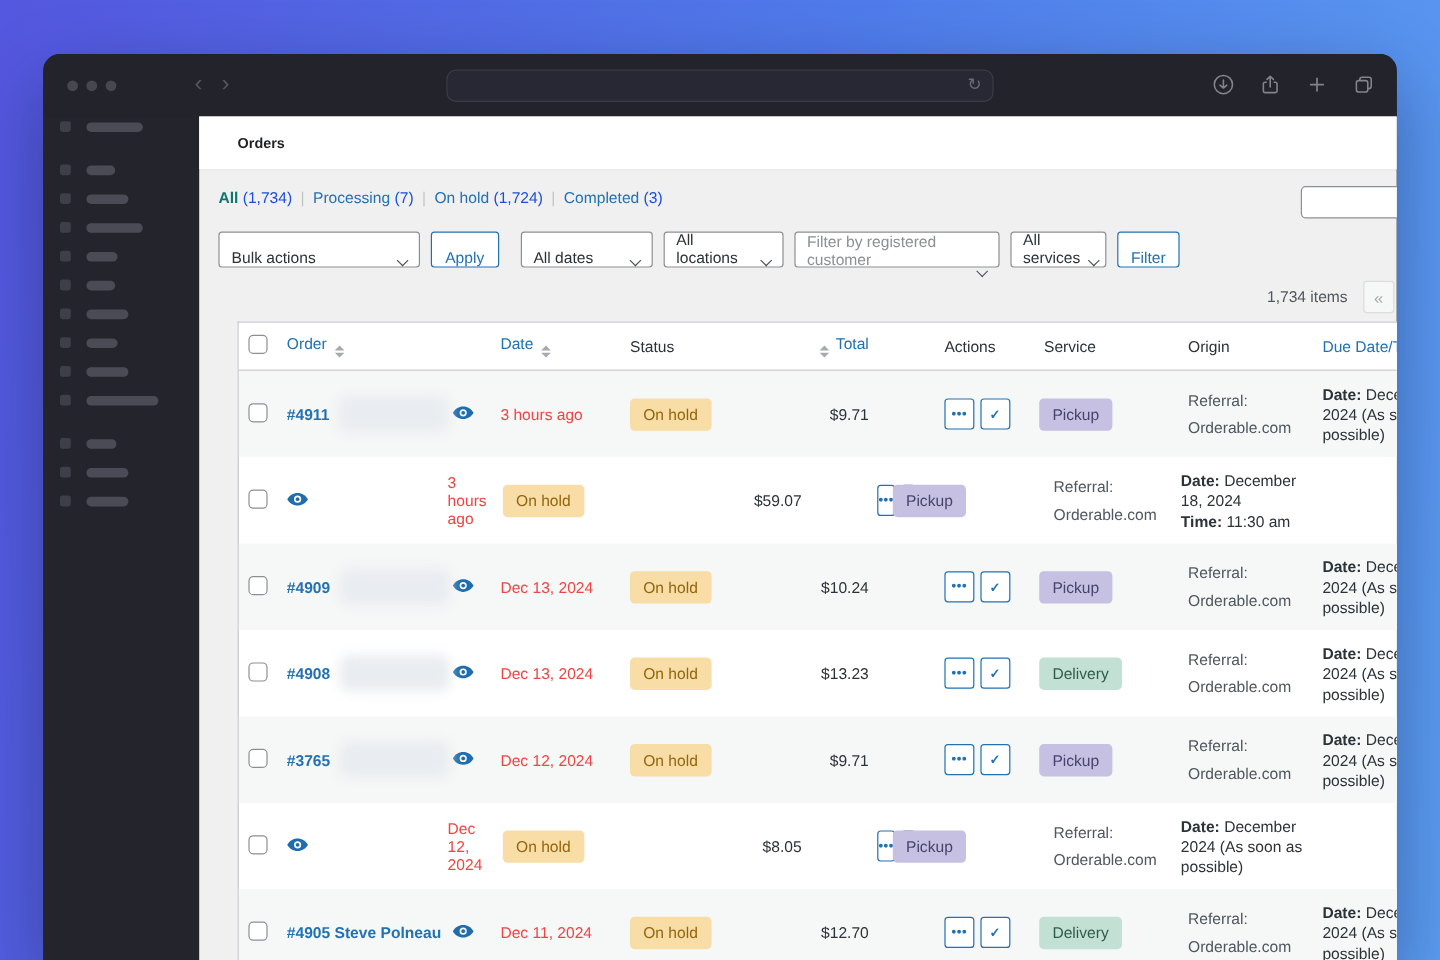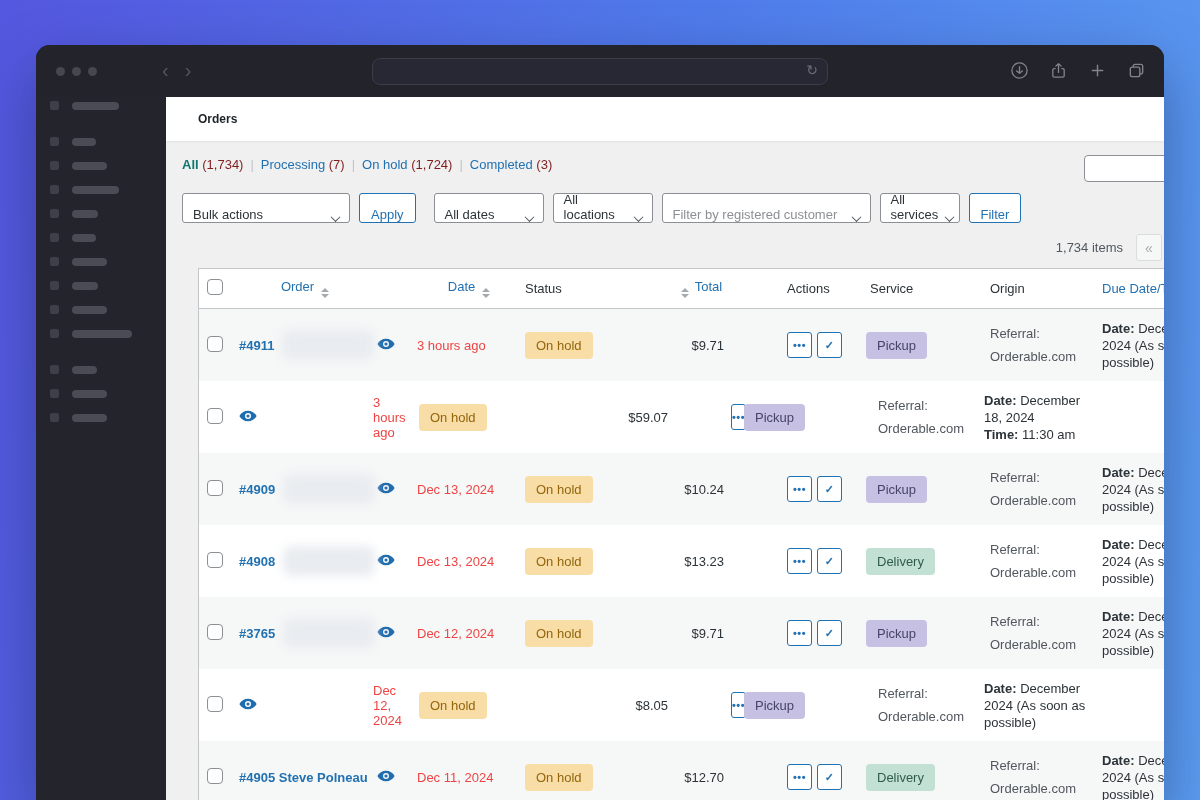"(1,734)" .views .count { color: #7f1d1d -> #1d4ed8 }
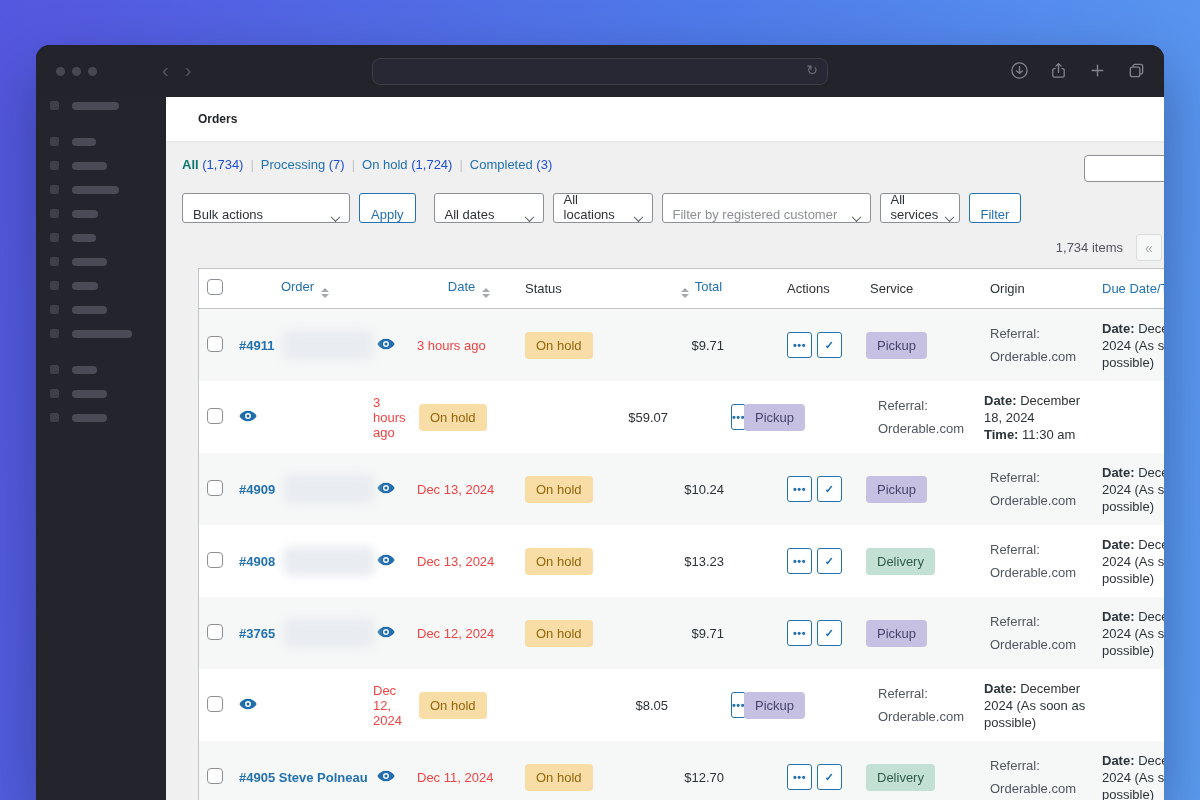"Filter by registered customer" .w-cust { flex-direction: none -> column; width: 209px -> 171px }
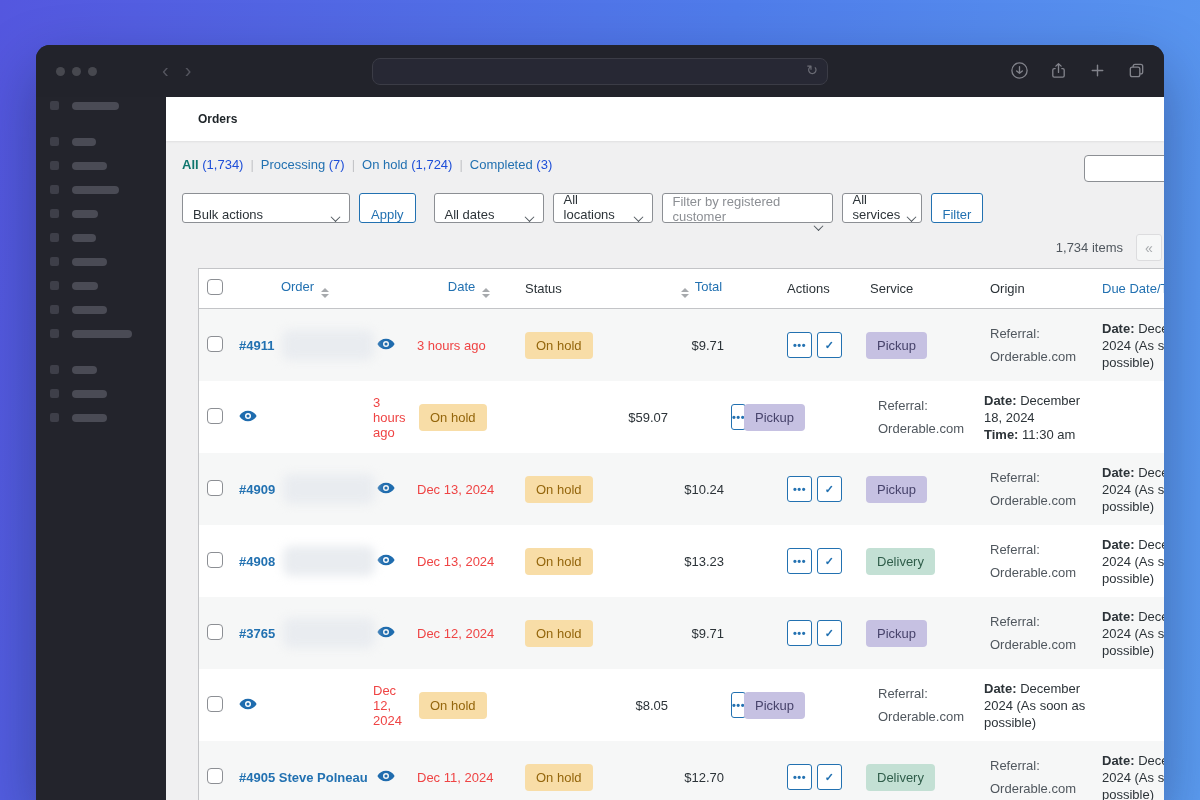"Order" .th.sortable { text-align: center -> none }
